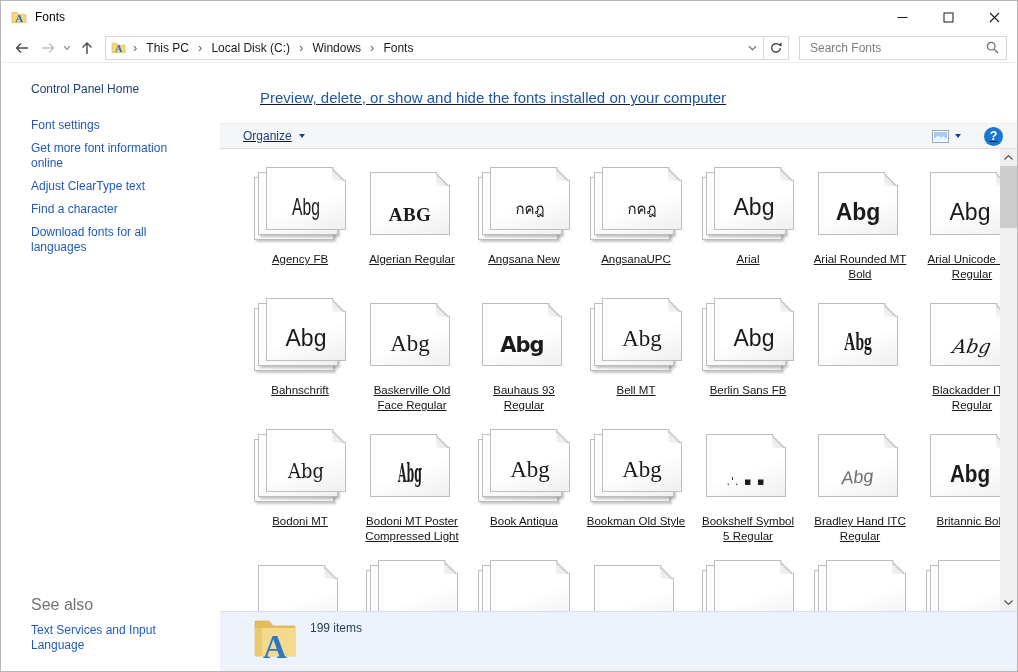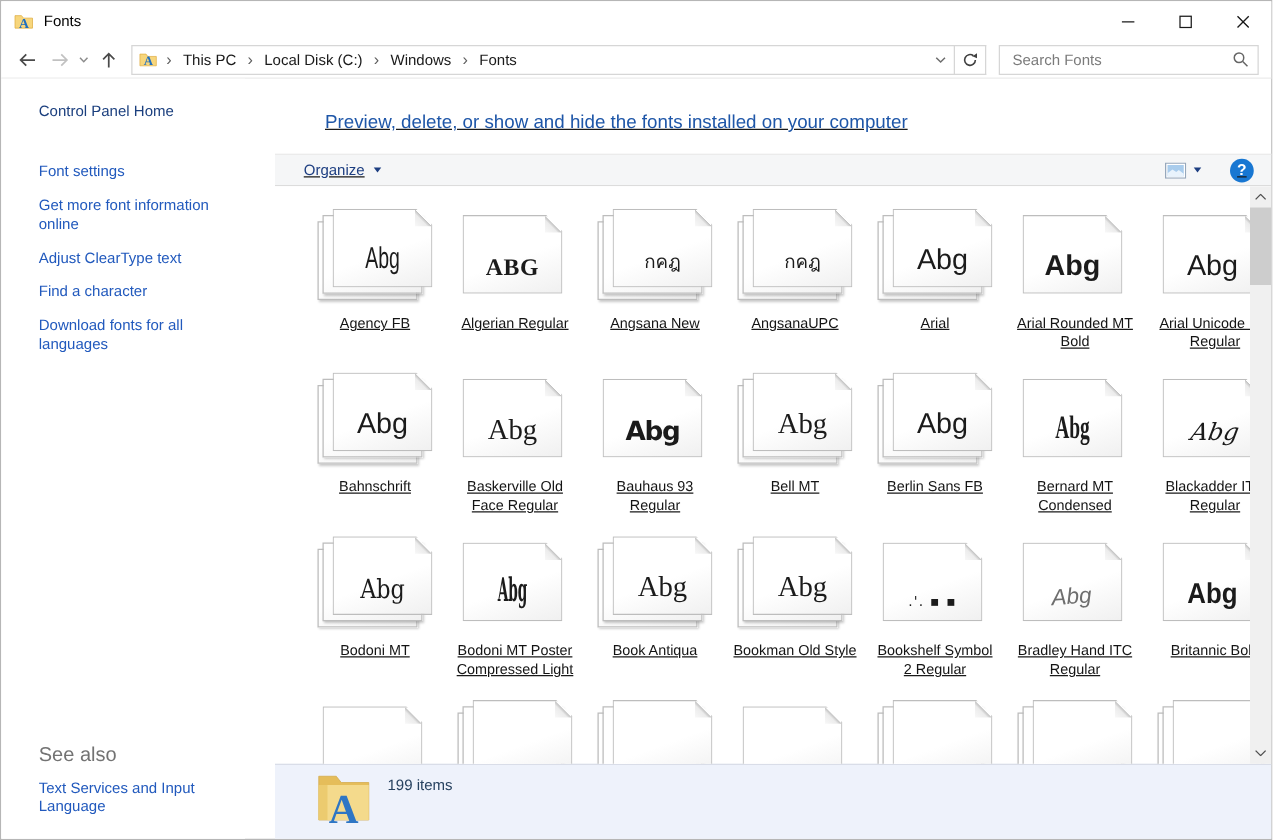"Font settings" .side-task { margin-top: 12px -> none }
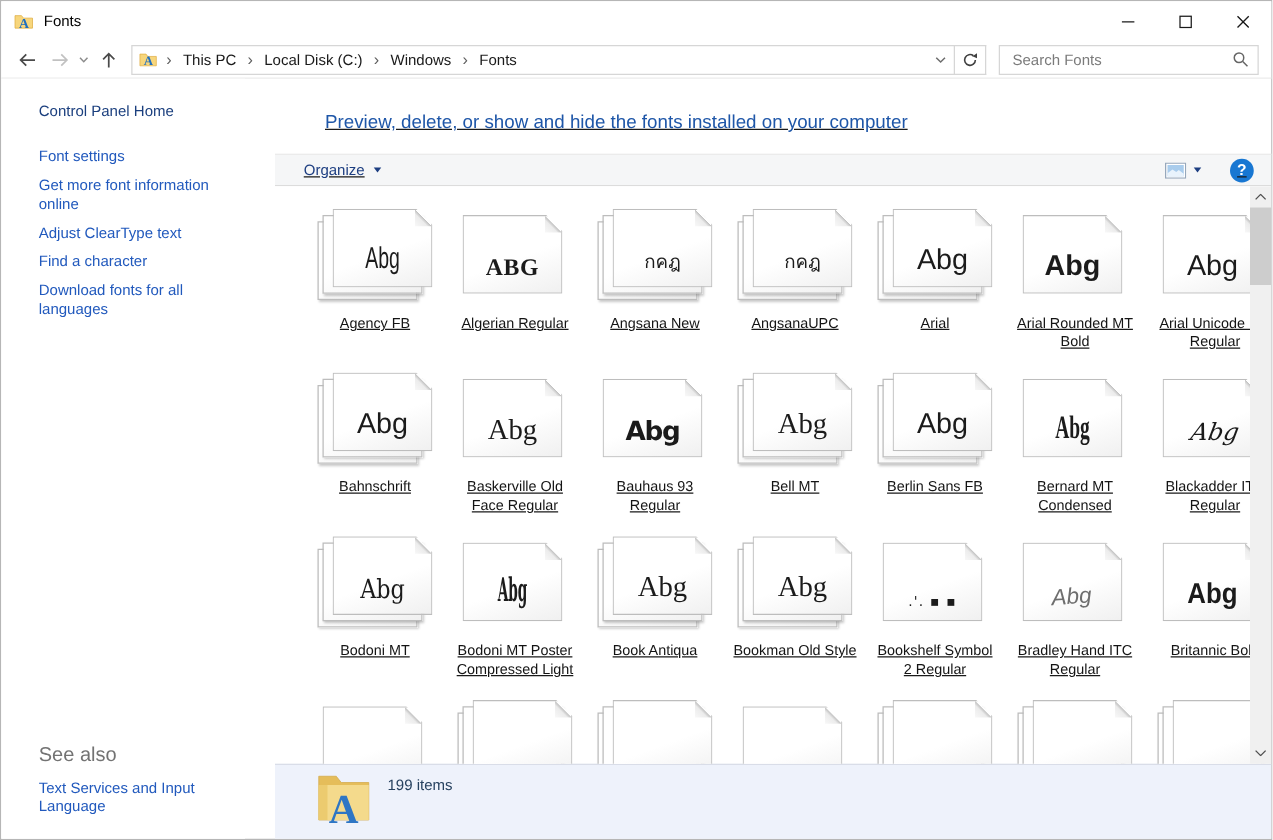"Bernard MT Condensed" div.font-label { html: <div>Bernard MT Condensed</div> -> none }
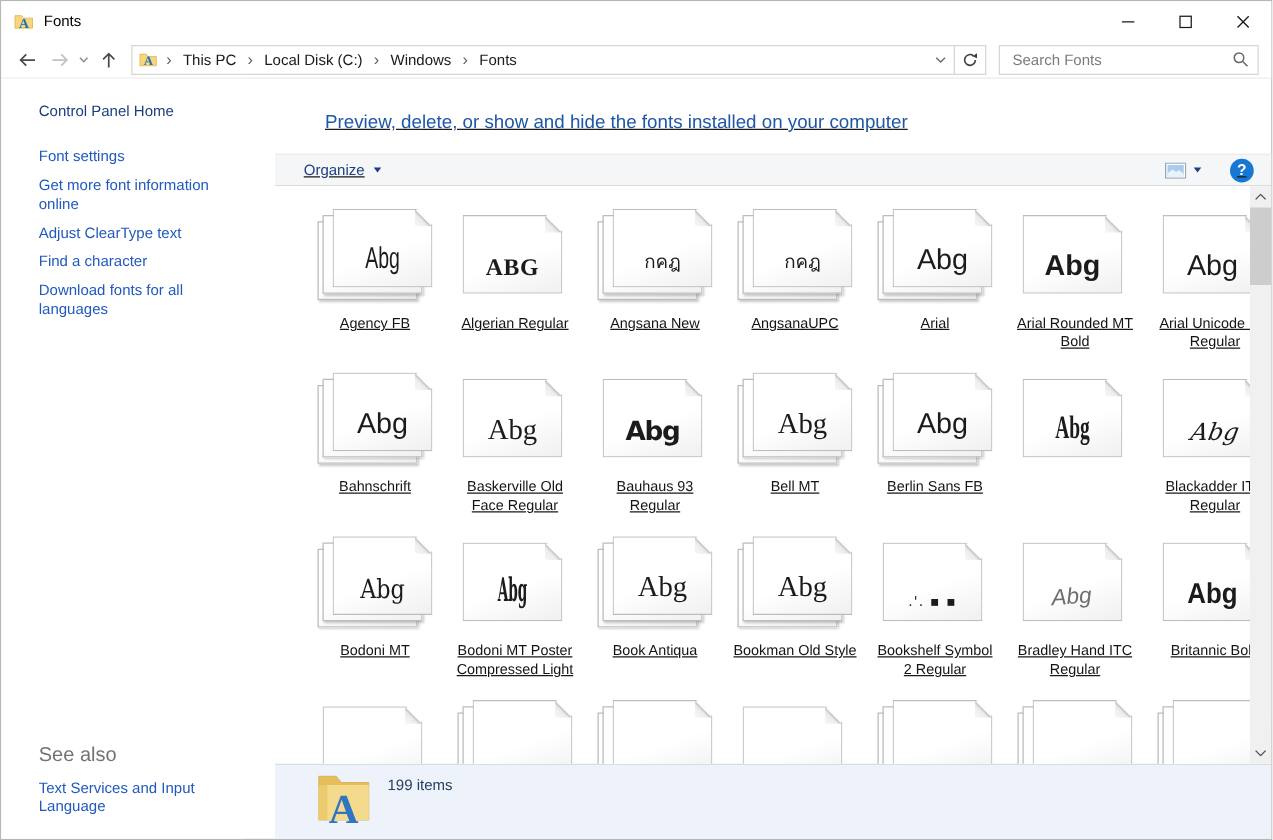"Bookshelf Symbol 2 Regular" div.font-label { text: 2 -> 5 }
